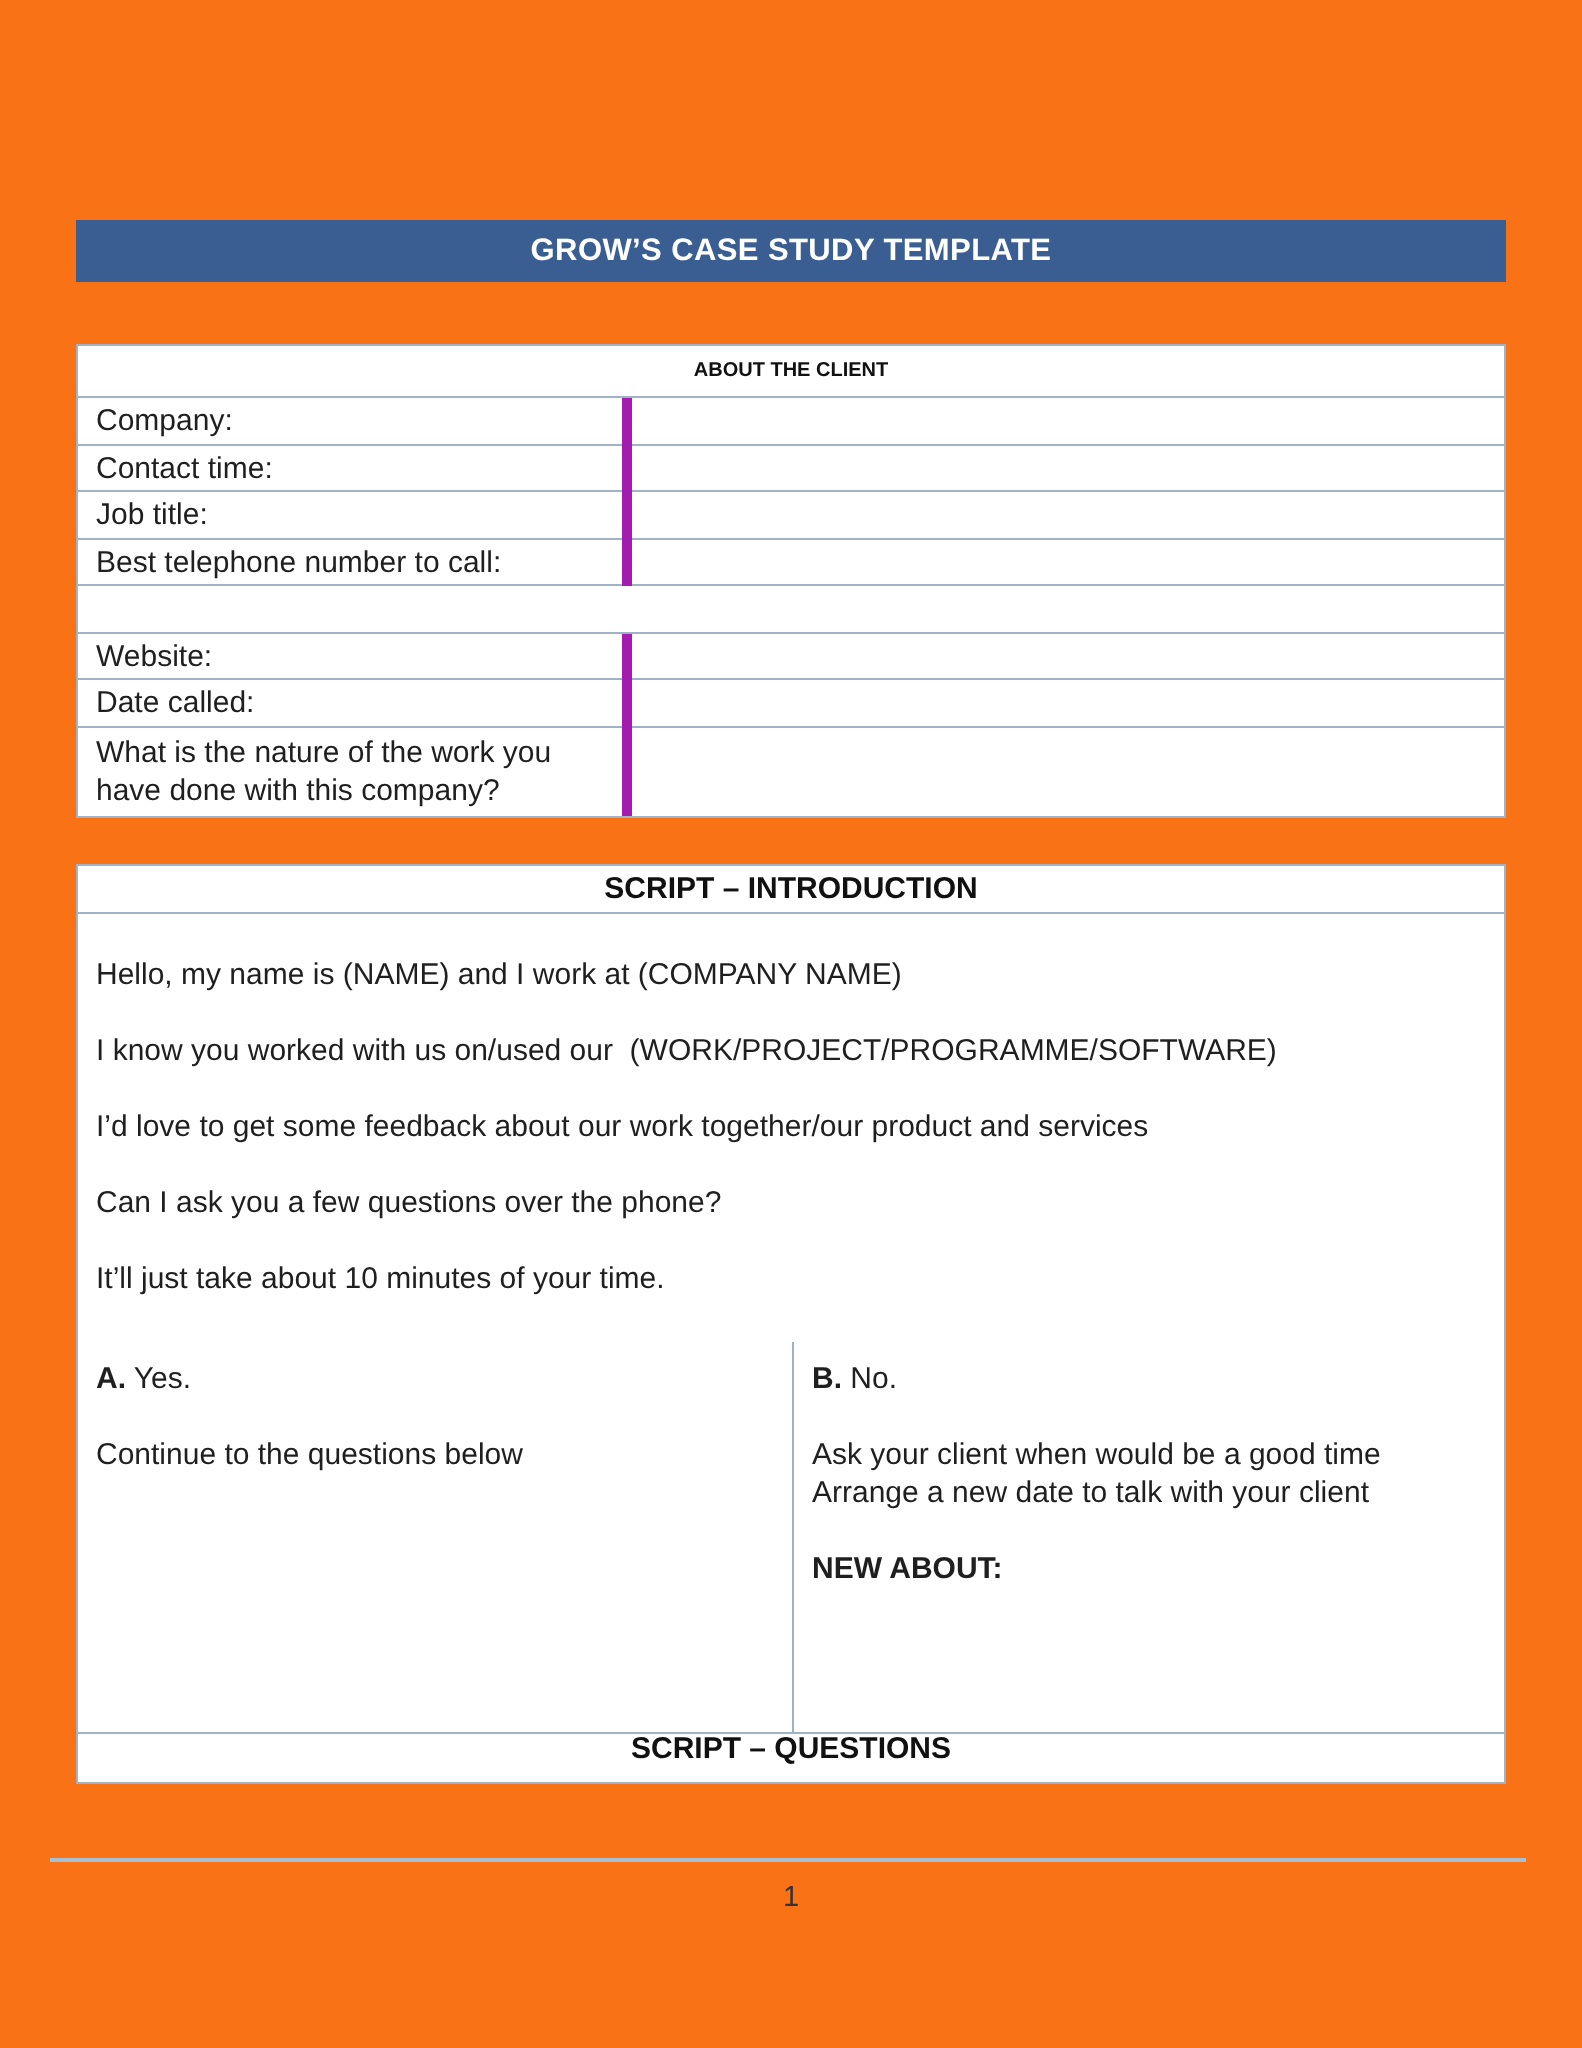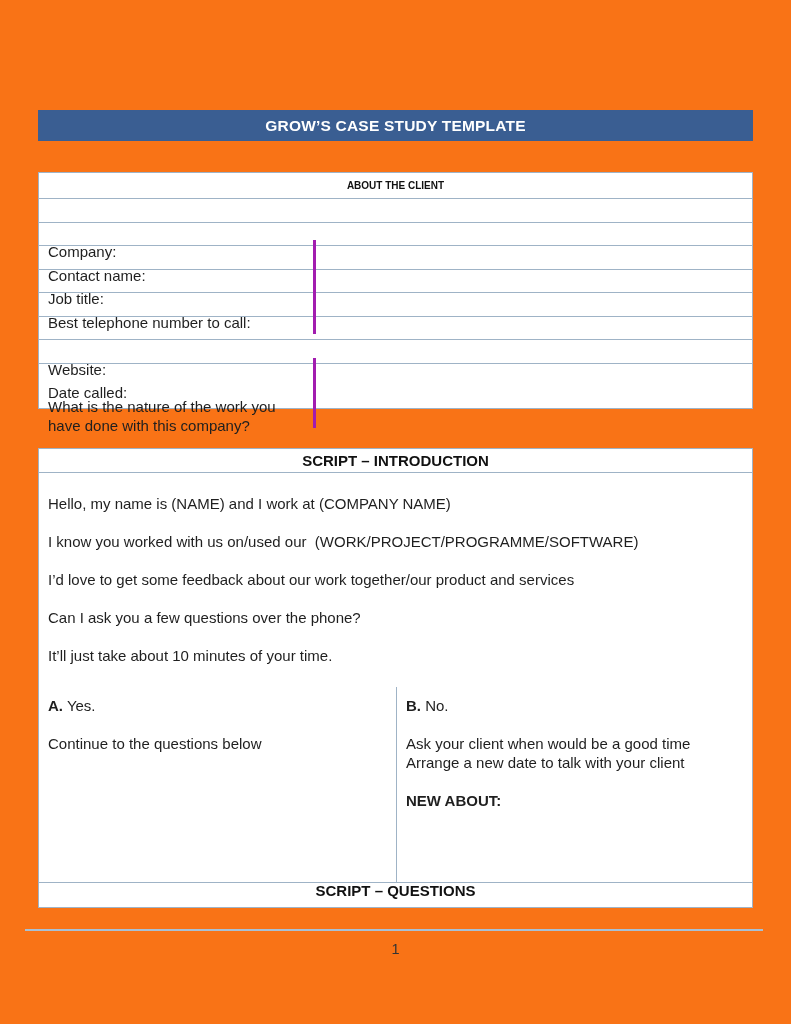"Company:" .about-row .label-cell { border-right: 3px solid #a21caf -> 5px solid #a21caf; margin-top: 41px -> none }
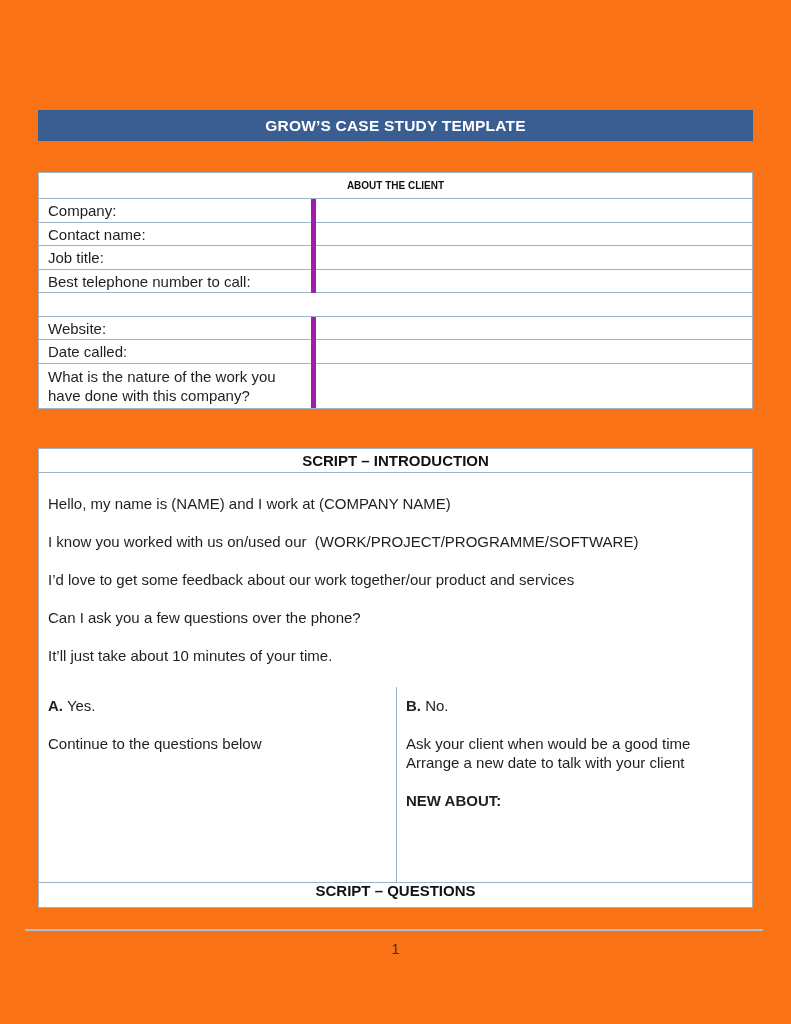"Contact name:" div.label-cell { text: name -> time }
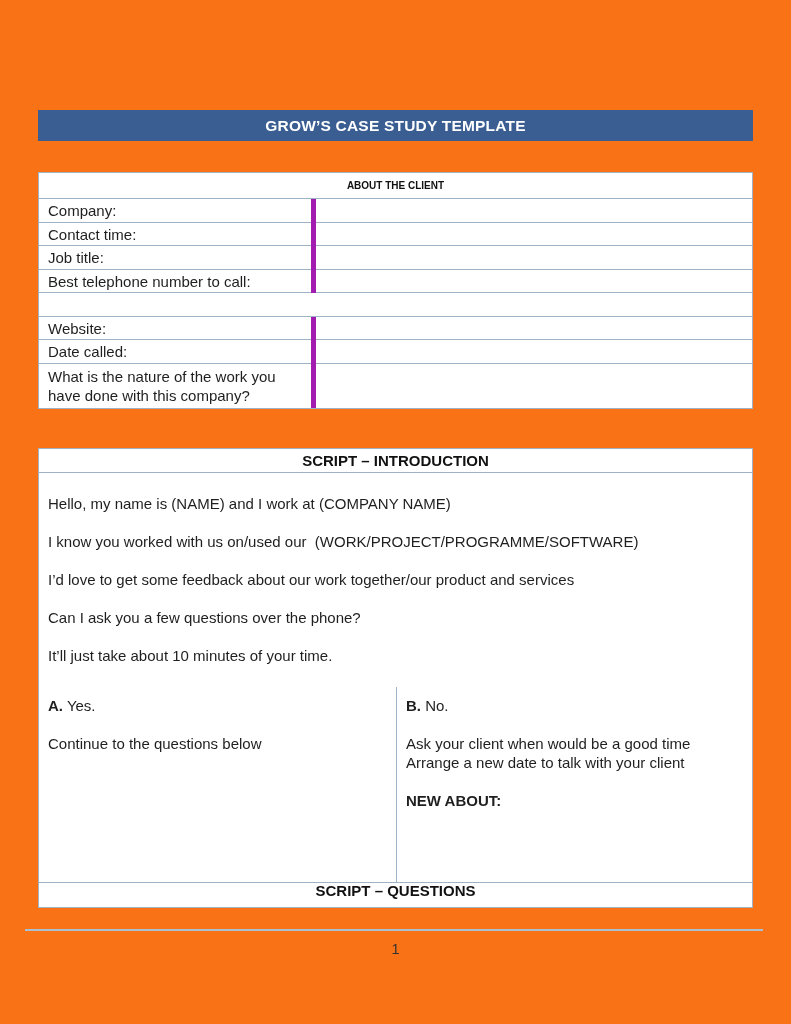"SCRIPT – INTRODUCTION" .script-table { top: 448px -> 432px }
